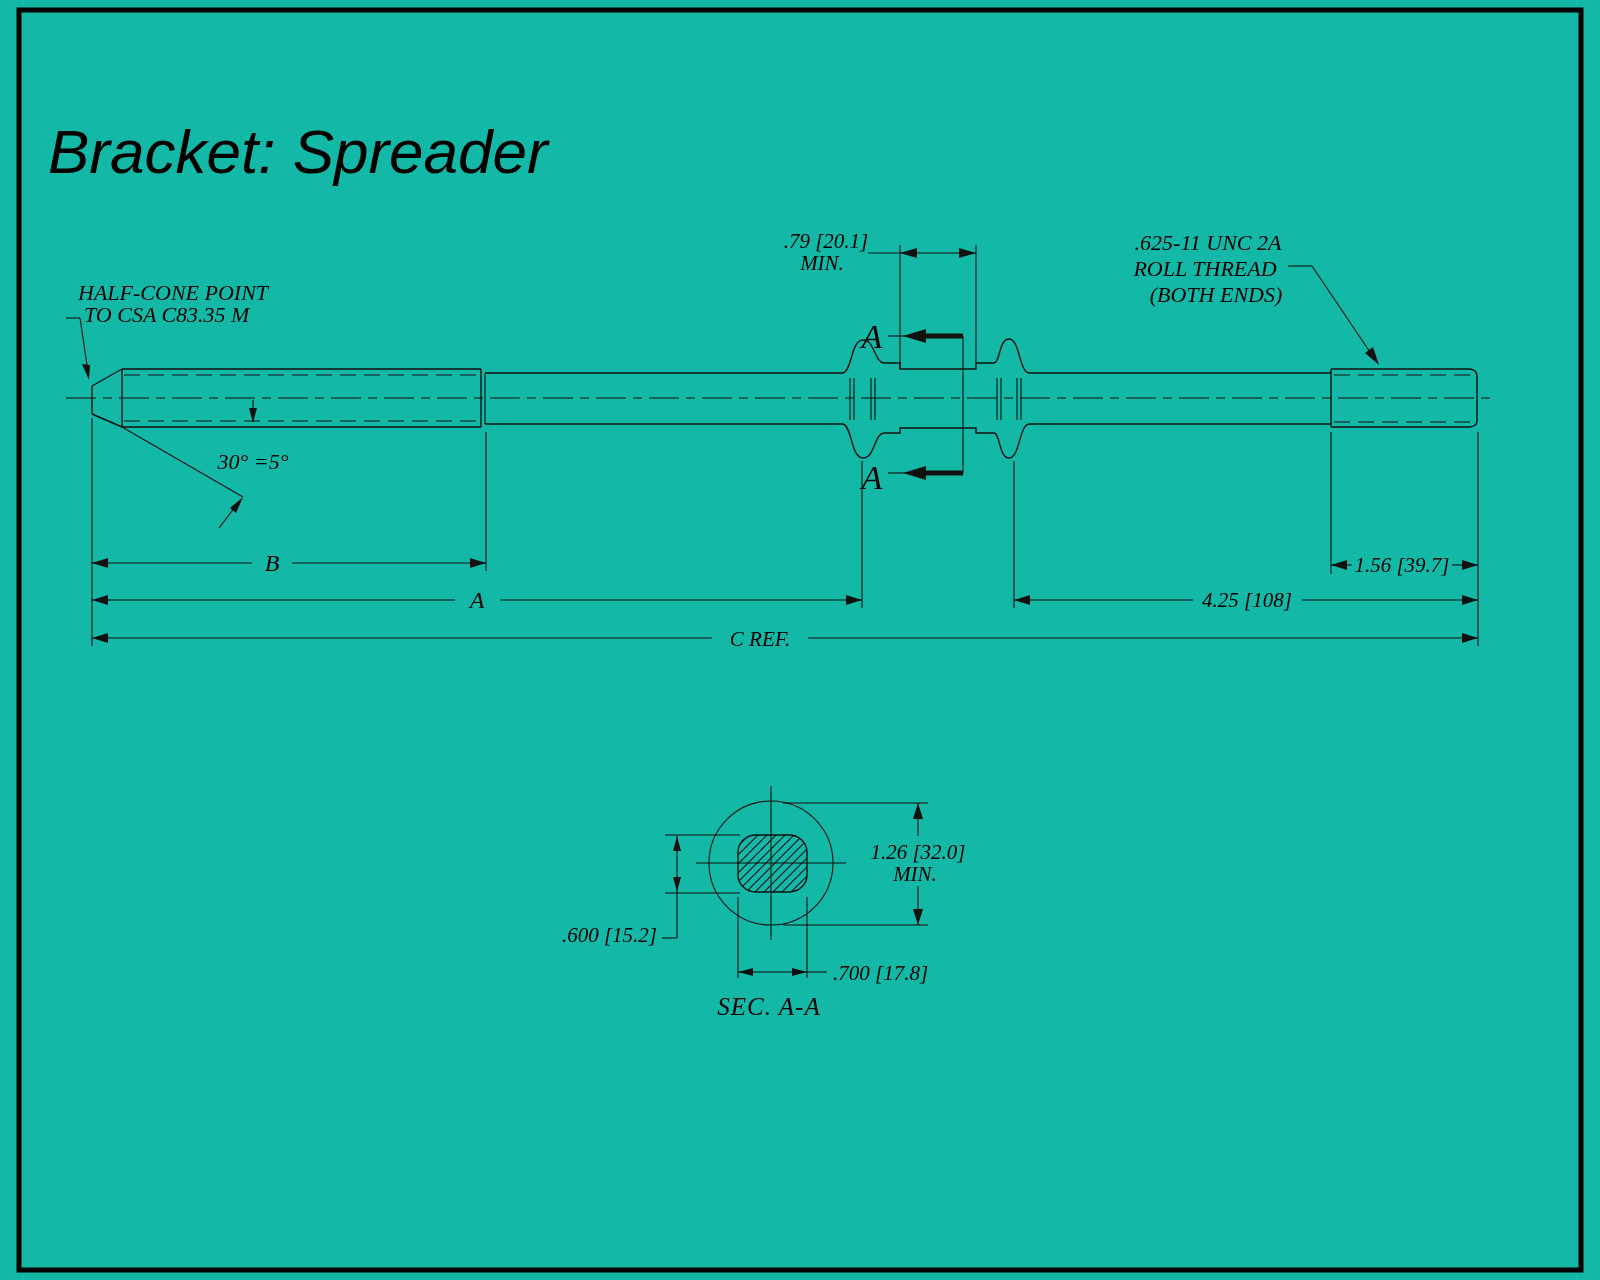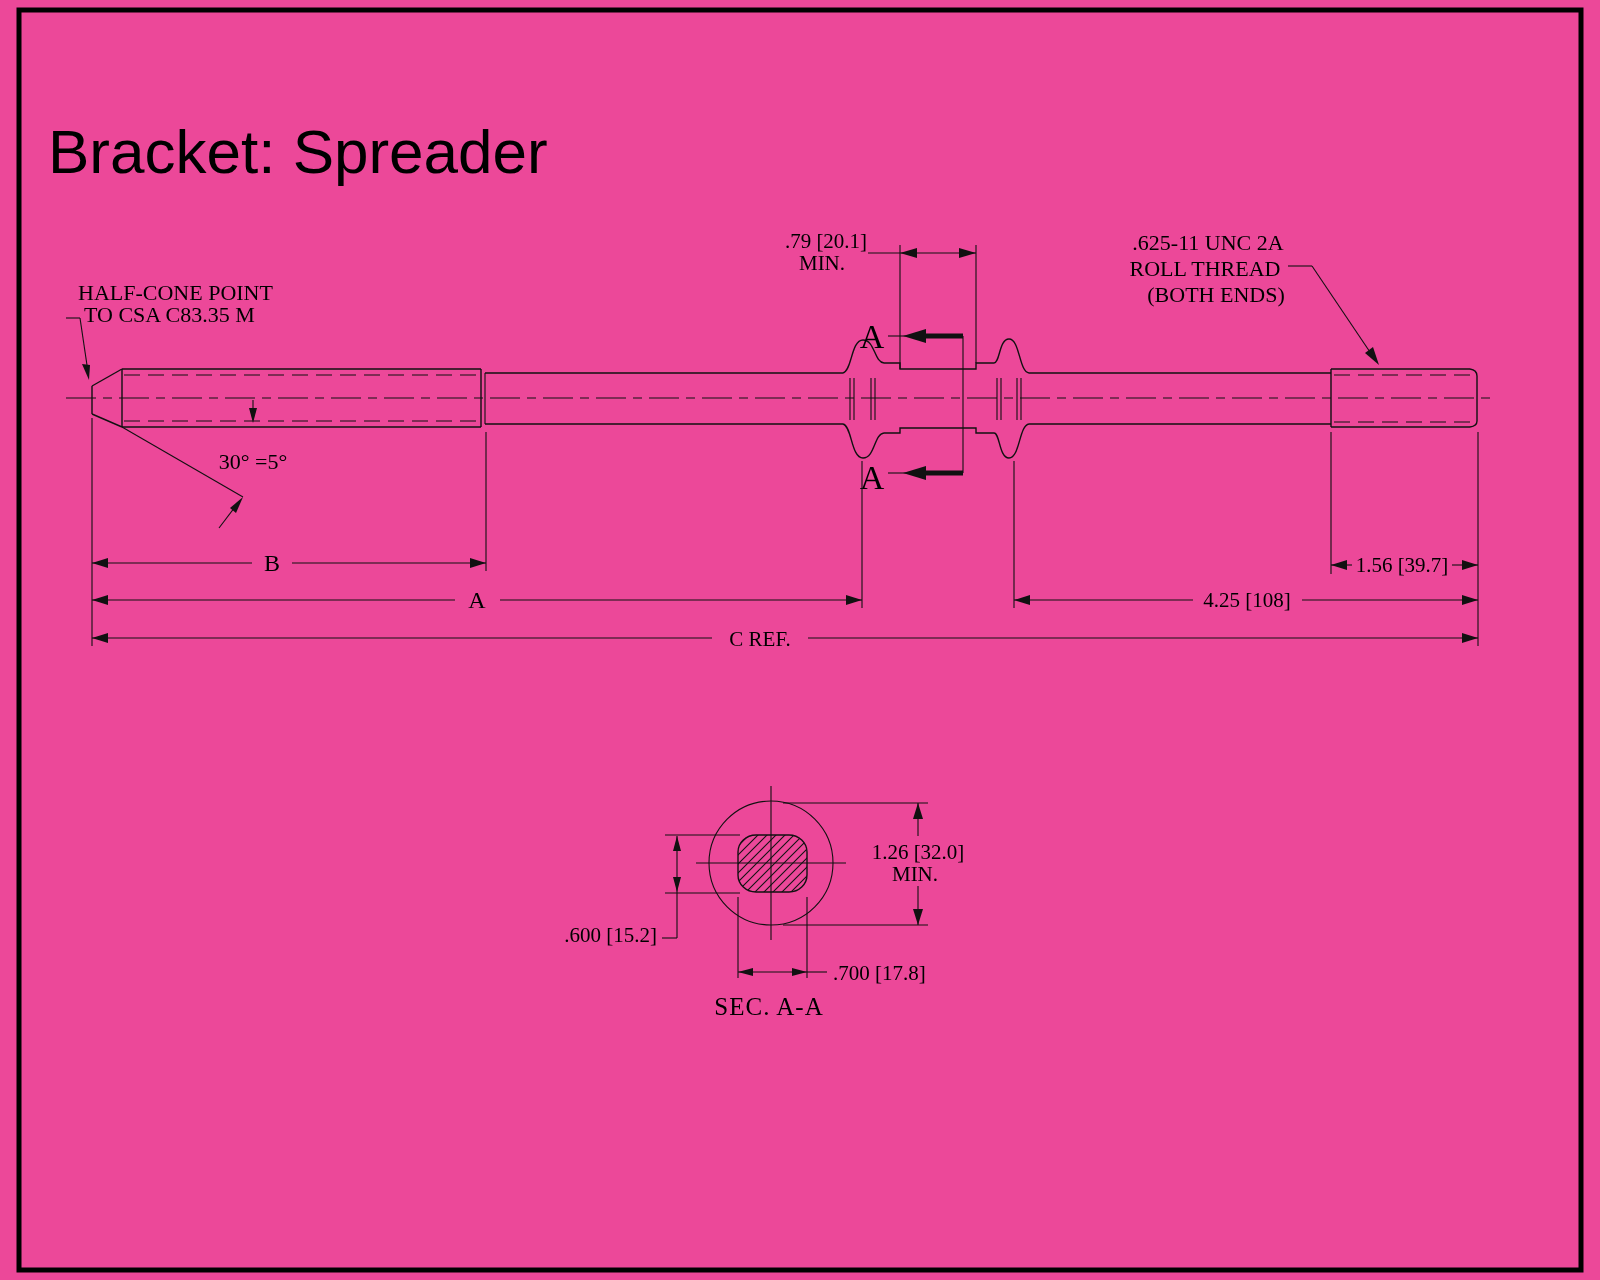"Bracket: Spreader" .page { background: #ec4899 -> #14b8a6; font-style: none -> italic }
